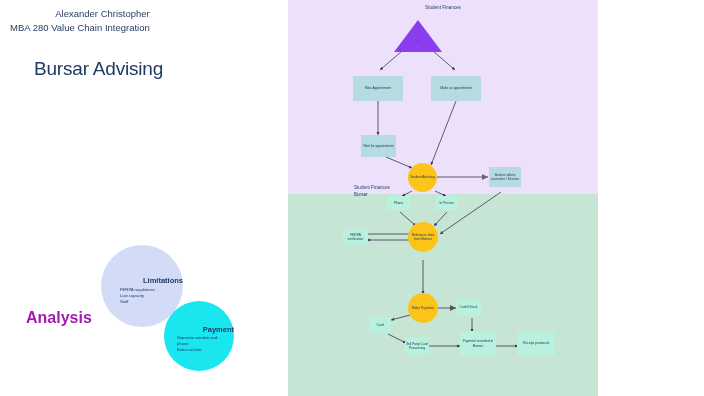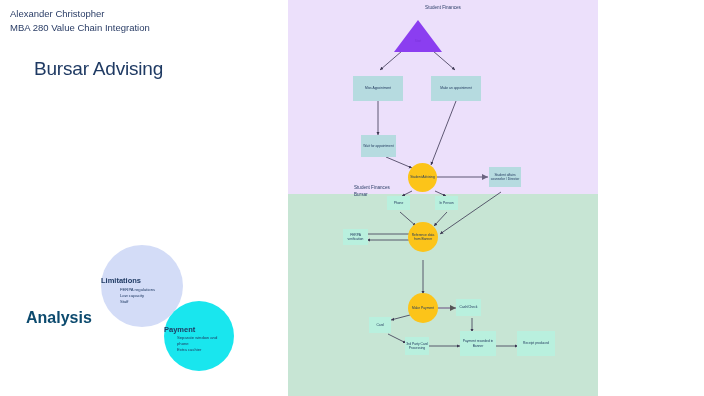"Alexander Christopher" .byline { text-align: none -> right }
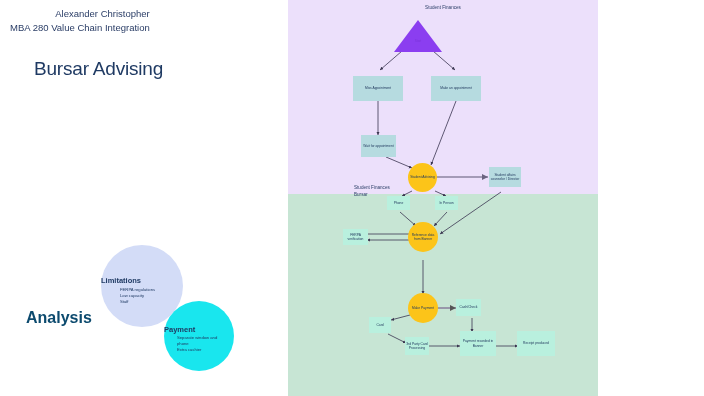"Limitations" .bubble .b-title { text-align: left -> right }
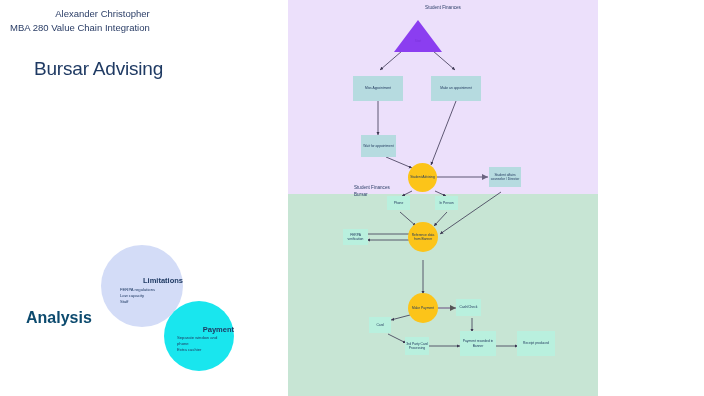"Analysis" .analysis-label { color: #0c4a6e -> #a21caf }
